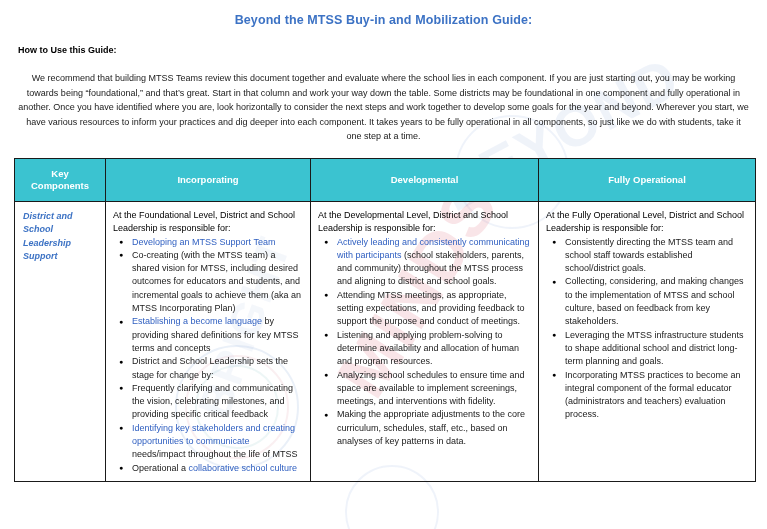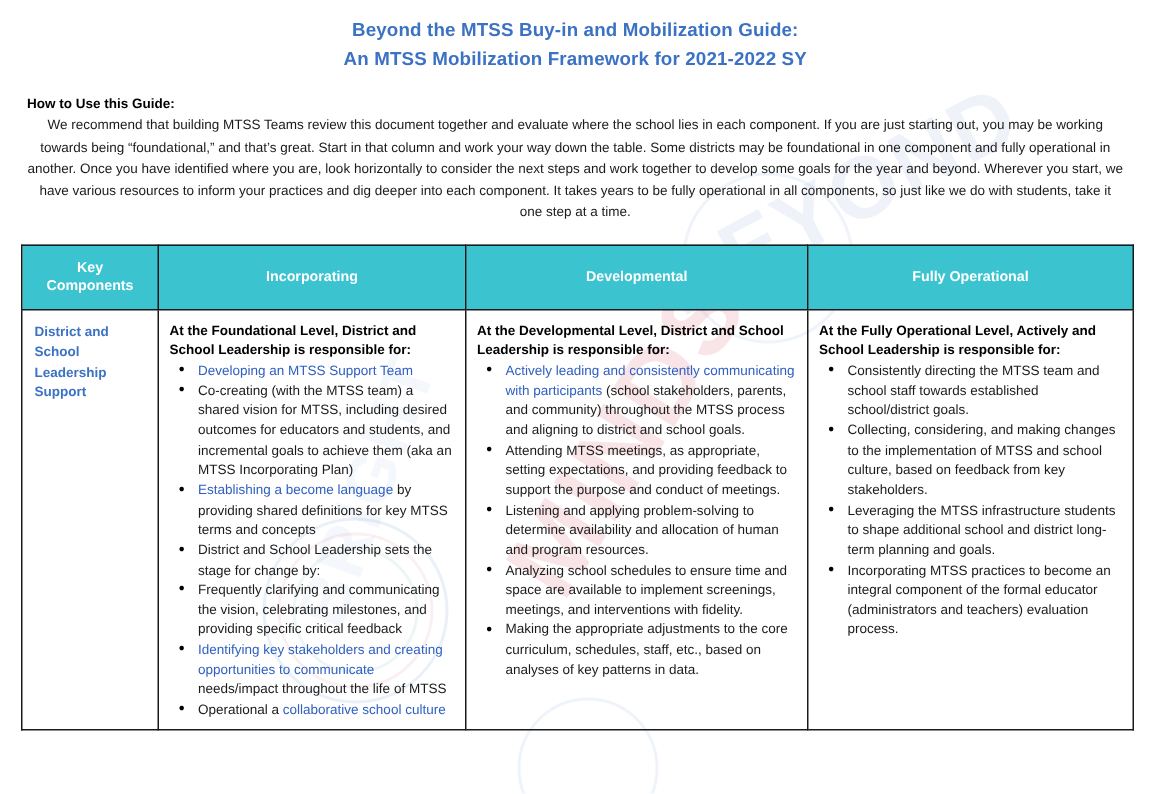"An MTSS Mobilization Framework for" div.doc-title { html: <div>An MTSS Mobilization Framework for 2021-2022 SY</div> -> none }
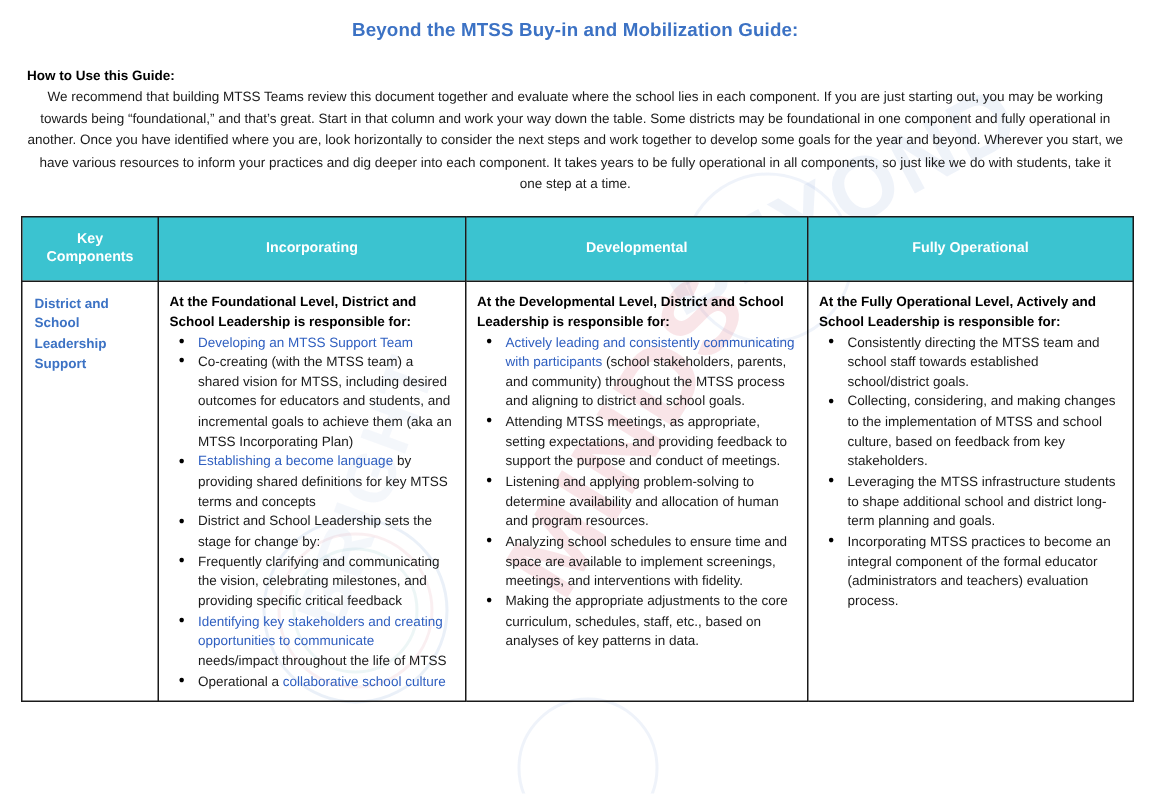"How to Use this Guide:" .intro-heading { margin-bottom: 2px -> 16px }
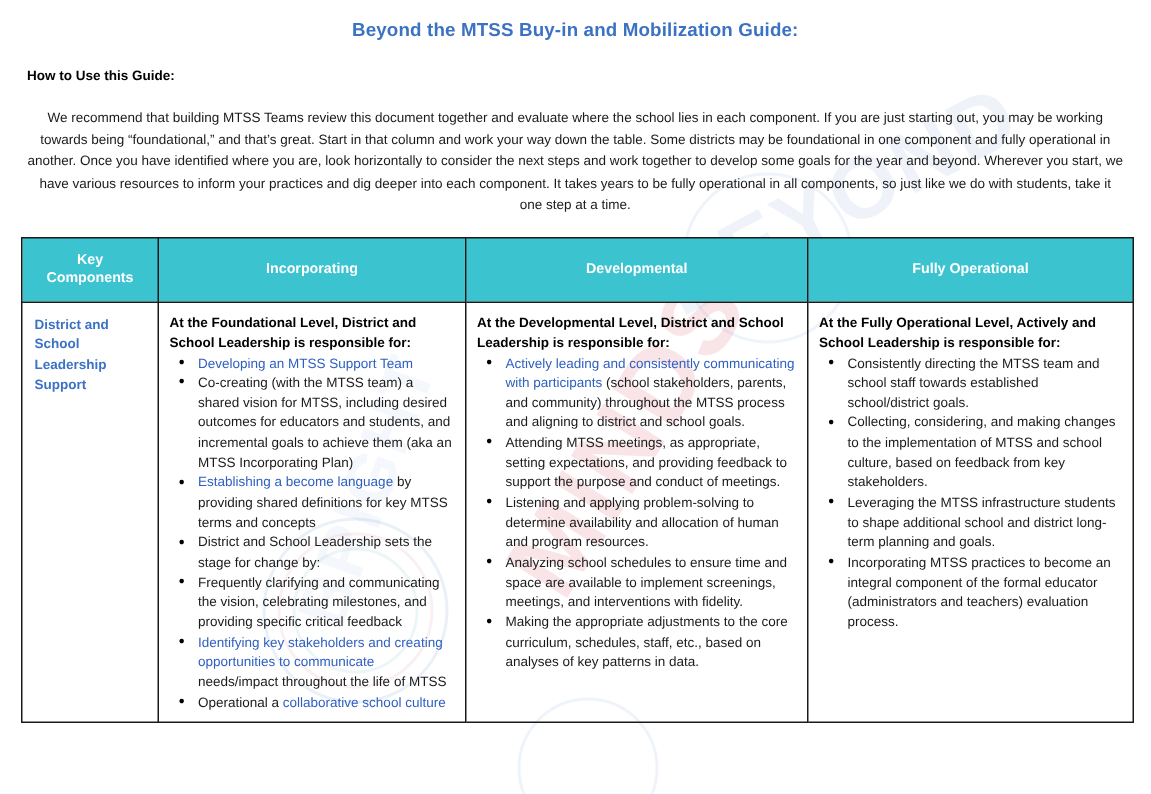"District and School Leadership Support" td.key-cell { font-style: none -> italic }
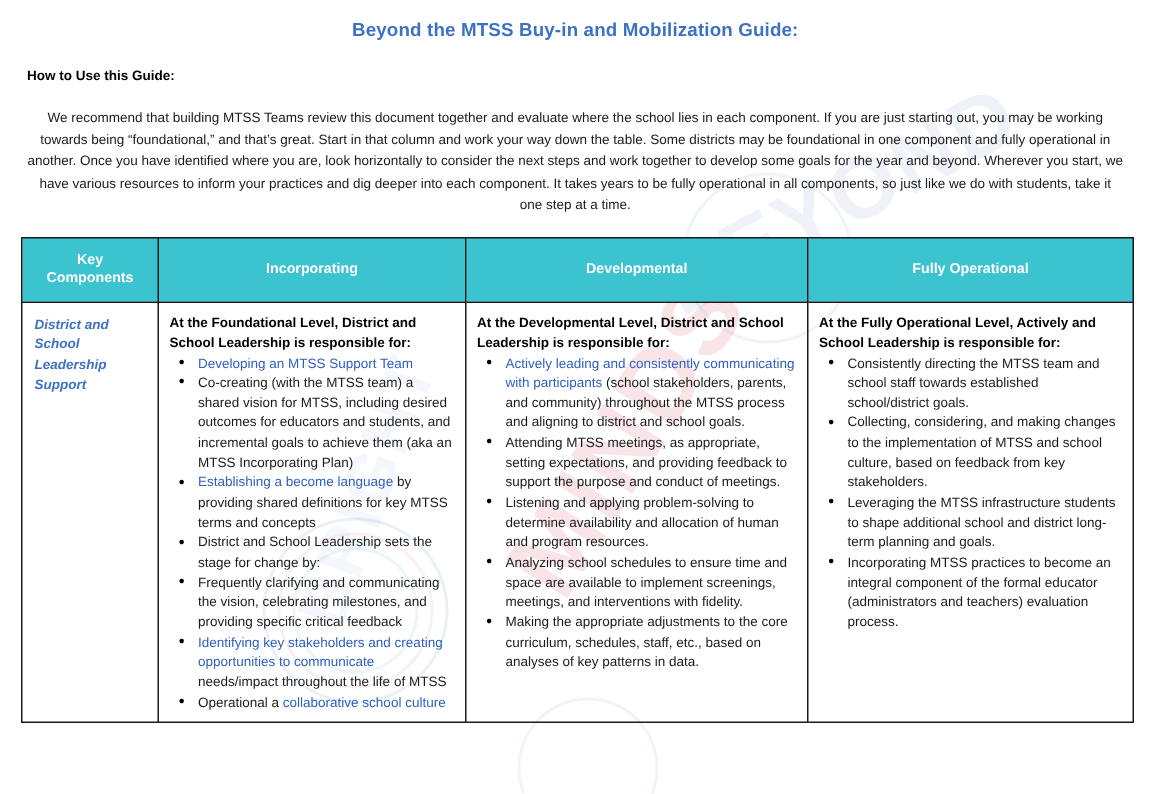"At the Foundational Level, District" .level-intro { font-weight: 700 -> 400 }
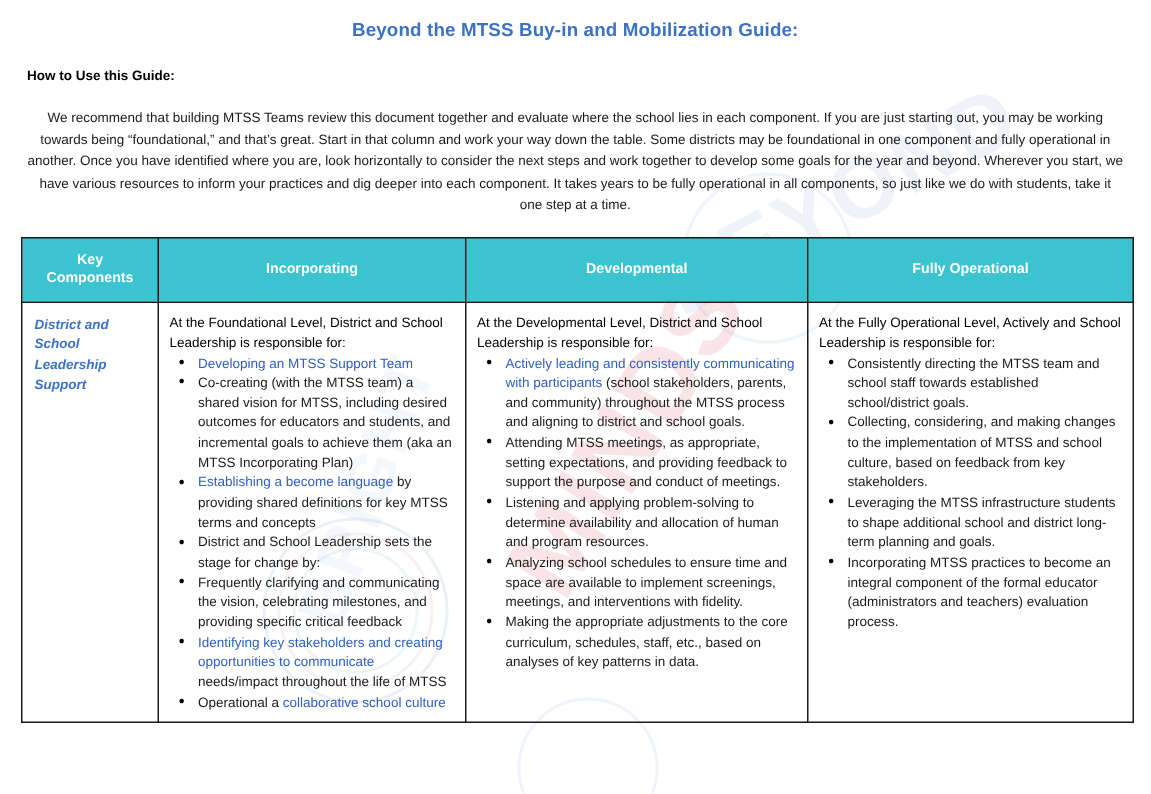"At the Fully Operational Level," p.level-intro { text: Actively -> District }
